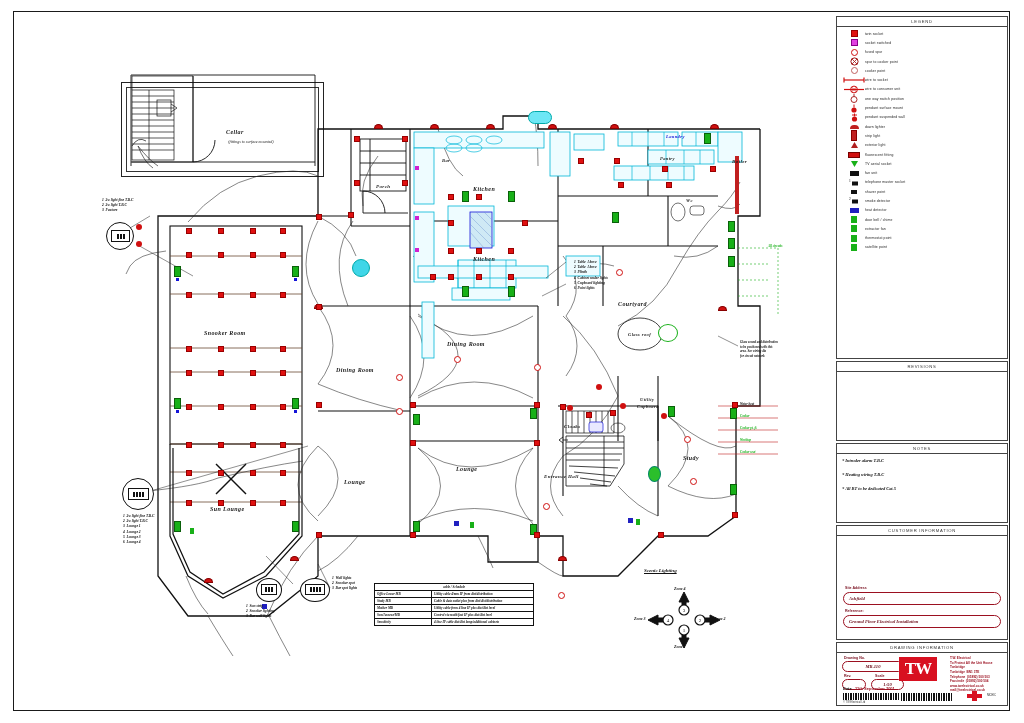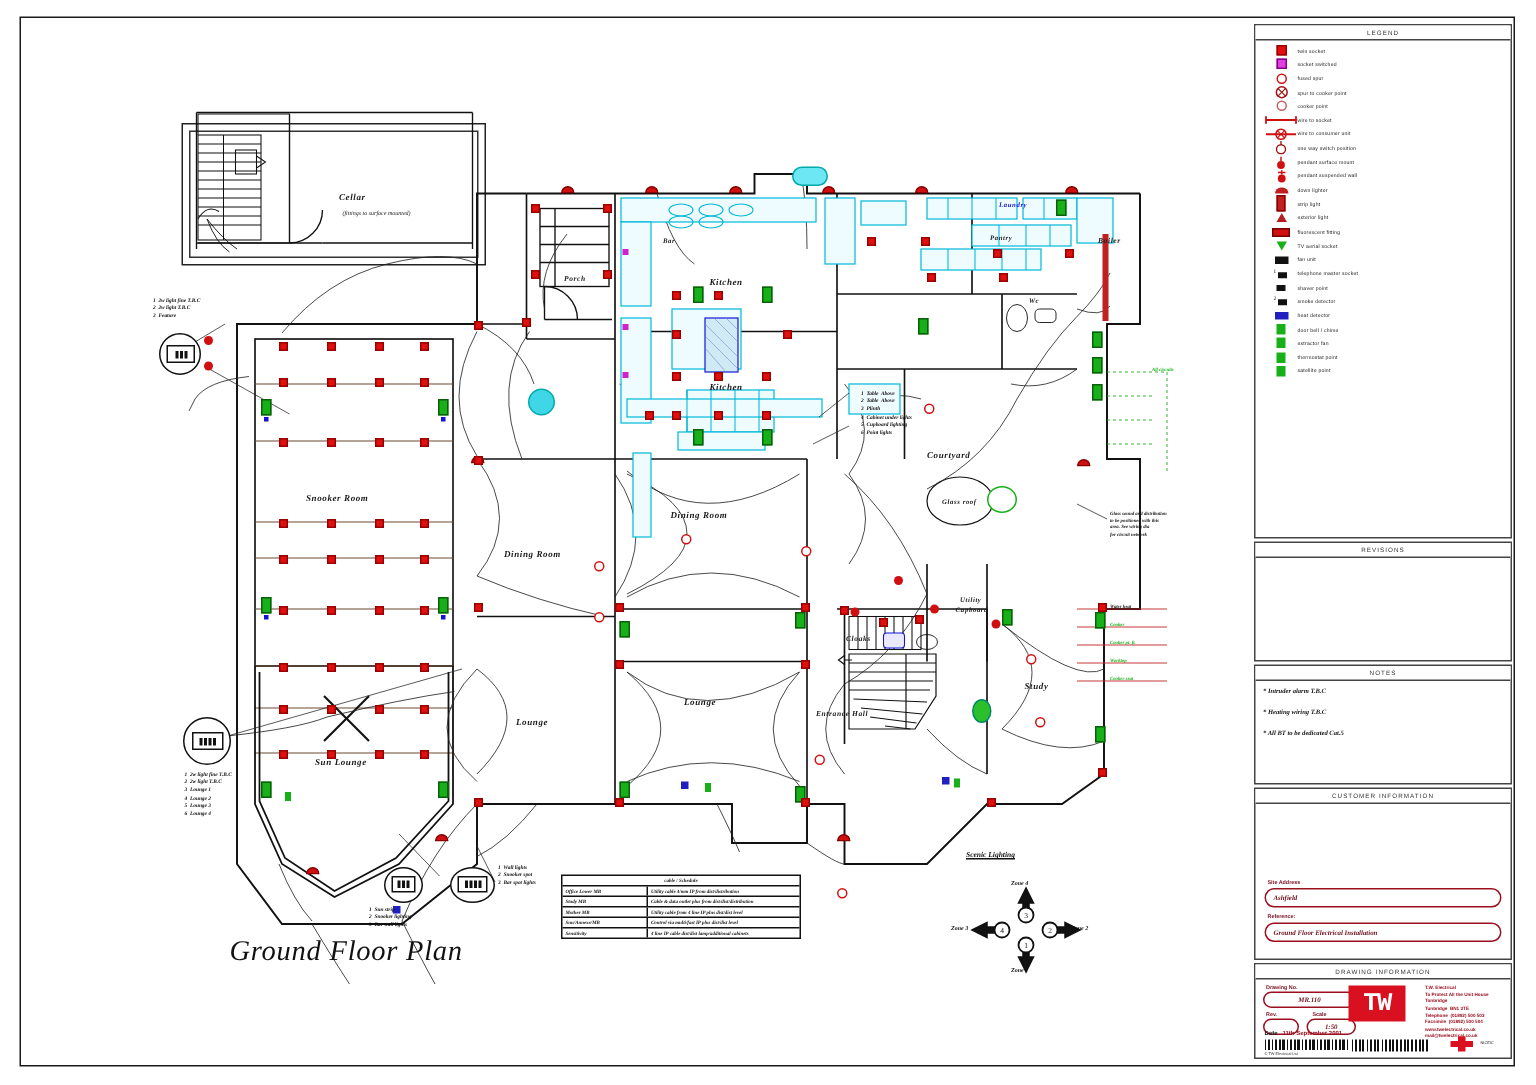"Ground Floor Plan" div.title-main { html: <div>Ground Floor Plan</div> -> none }
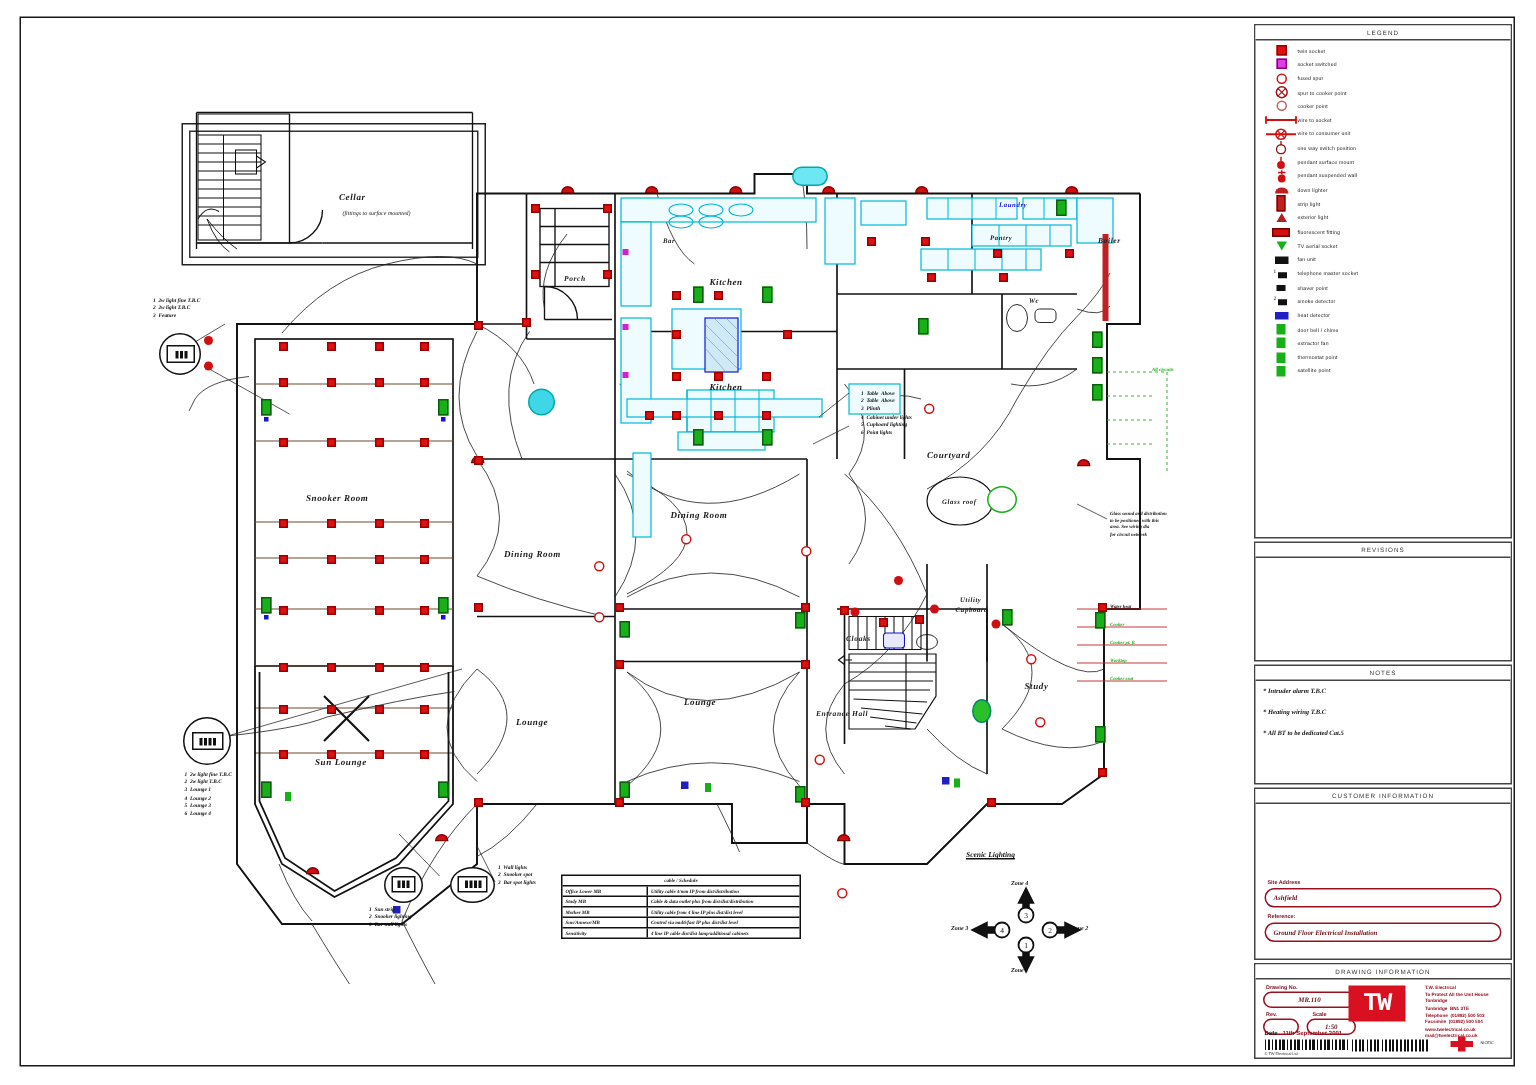"TW" .tw-logo b { font-family: Liberation Mono, monospace -> Liberation Serif, serif }
